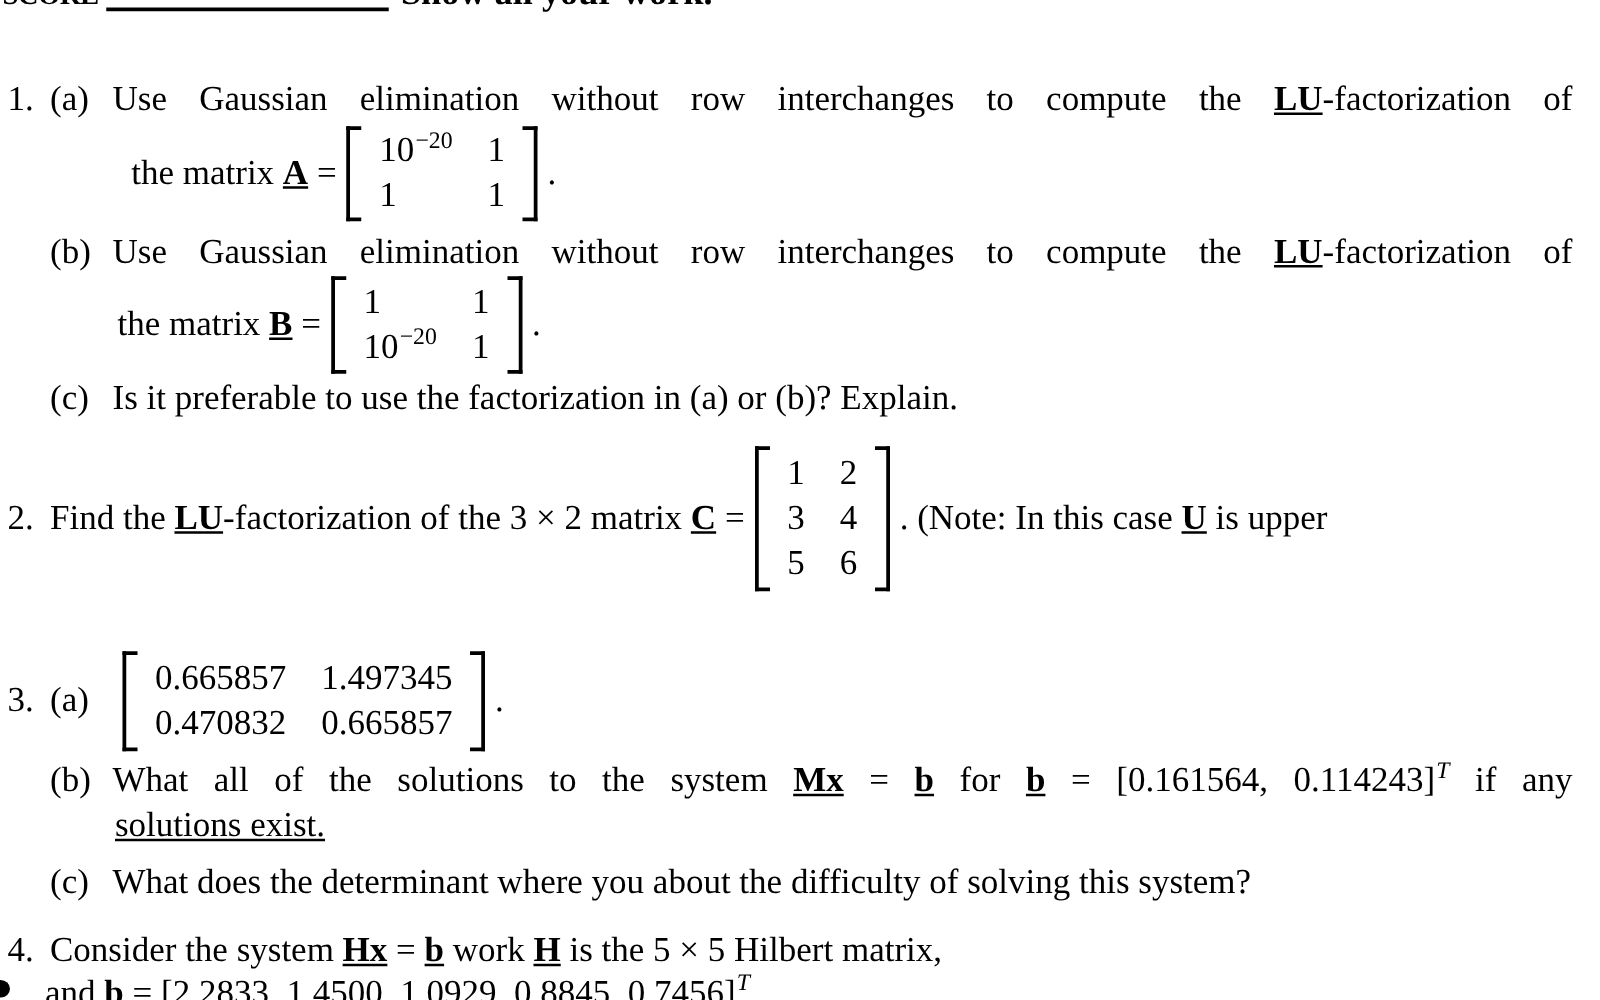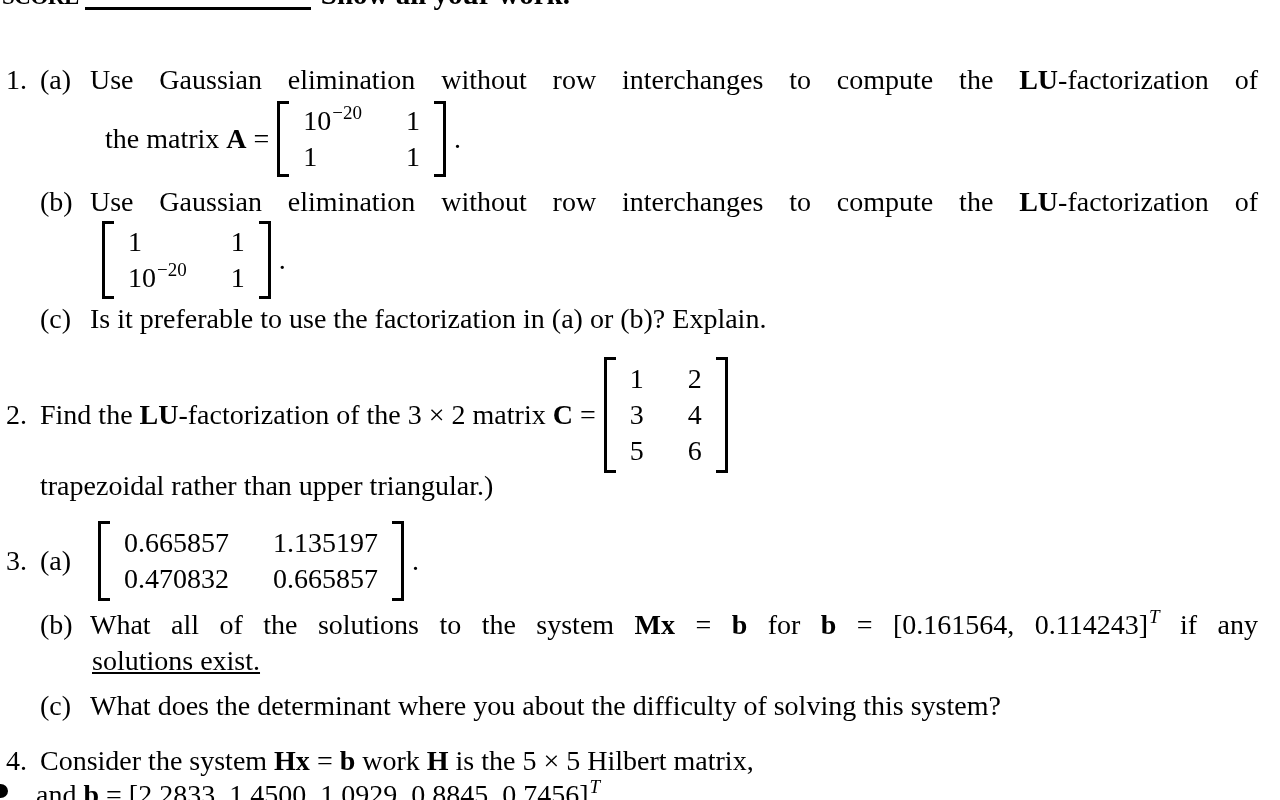"LU" .bold { text-decoration: none -> underline }
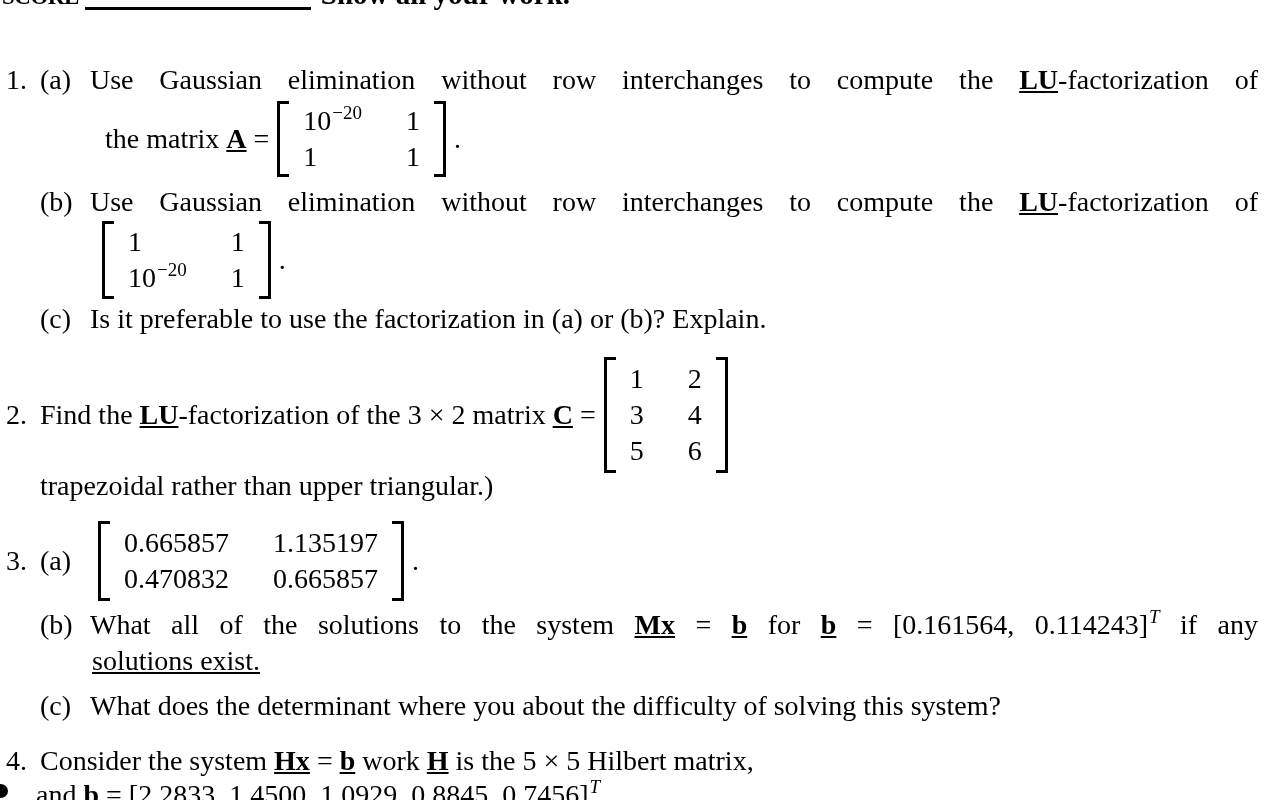"10−20" .mxb { column-gap: 44px -> 28px }
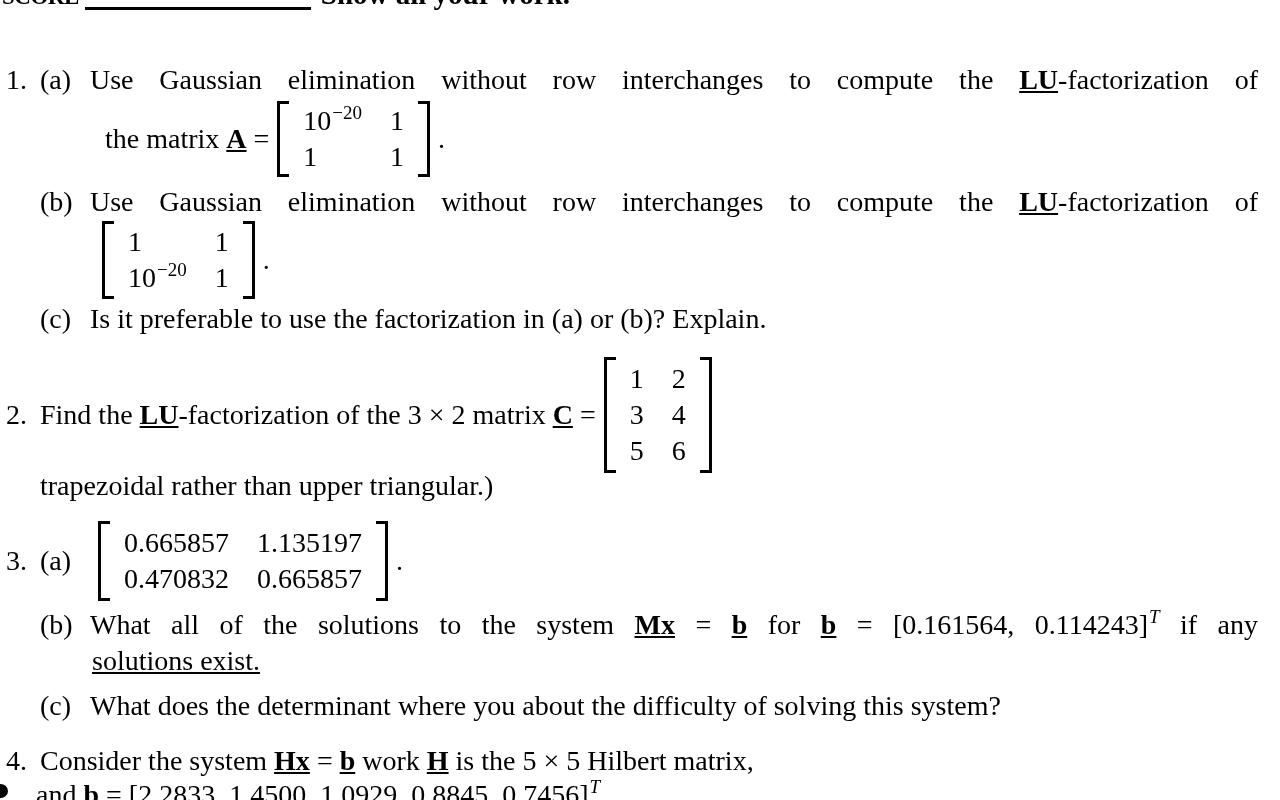"the matrix B =" span.chunk { html: none -> <span><span>the matrix </span><span>B</span><span> =</span></span> }
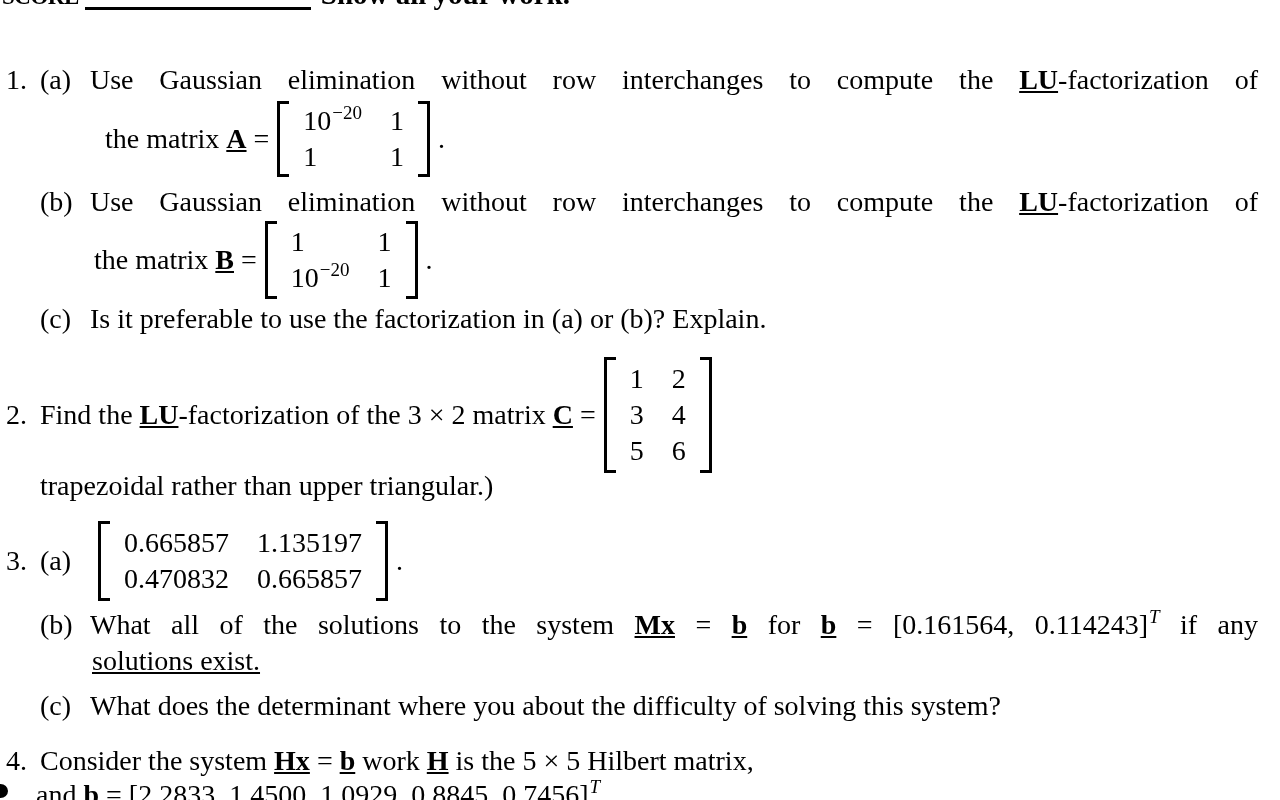". (Note: In this case" span.chunk { html: none -> <span><span>. (Note: In this case </span><span>U</span><span> is upper</span></span> }
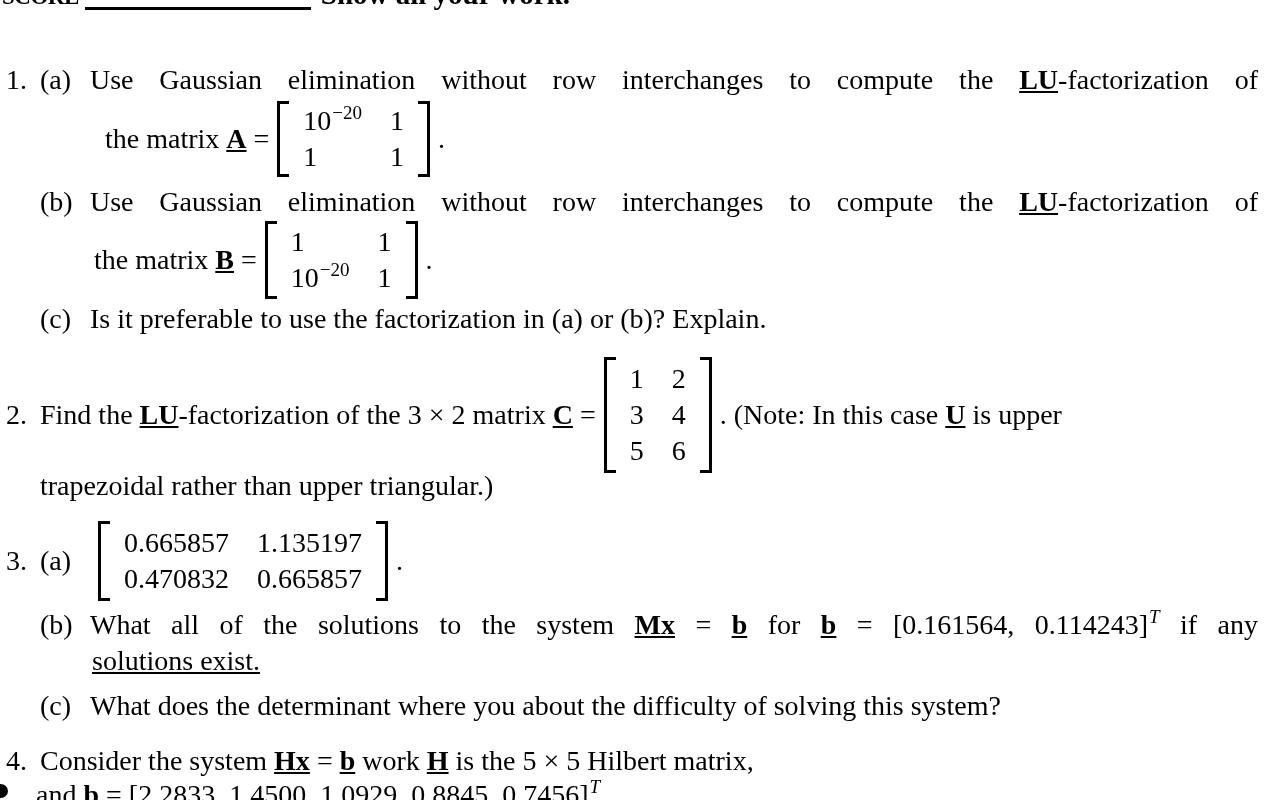"trapezoidal rather than upper" div.abs { html: <div> <span>trapezoidal rather than upper triangular.)</span> </div> -> none }
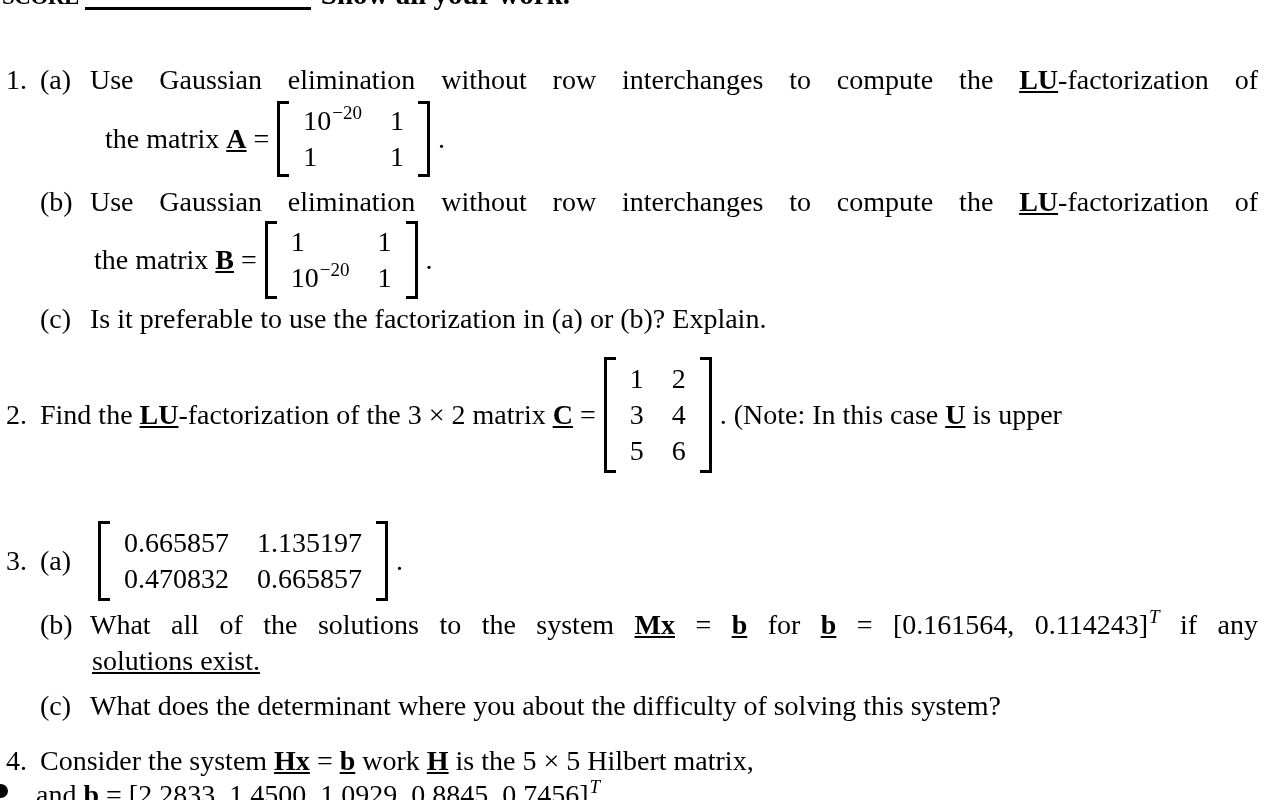"1.135197" span.cell { text: 1.135197 -> 1.497345 }
